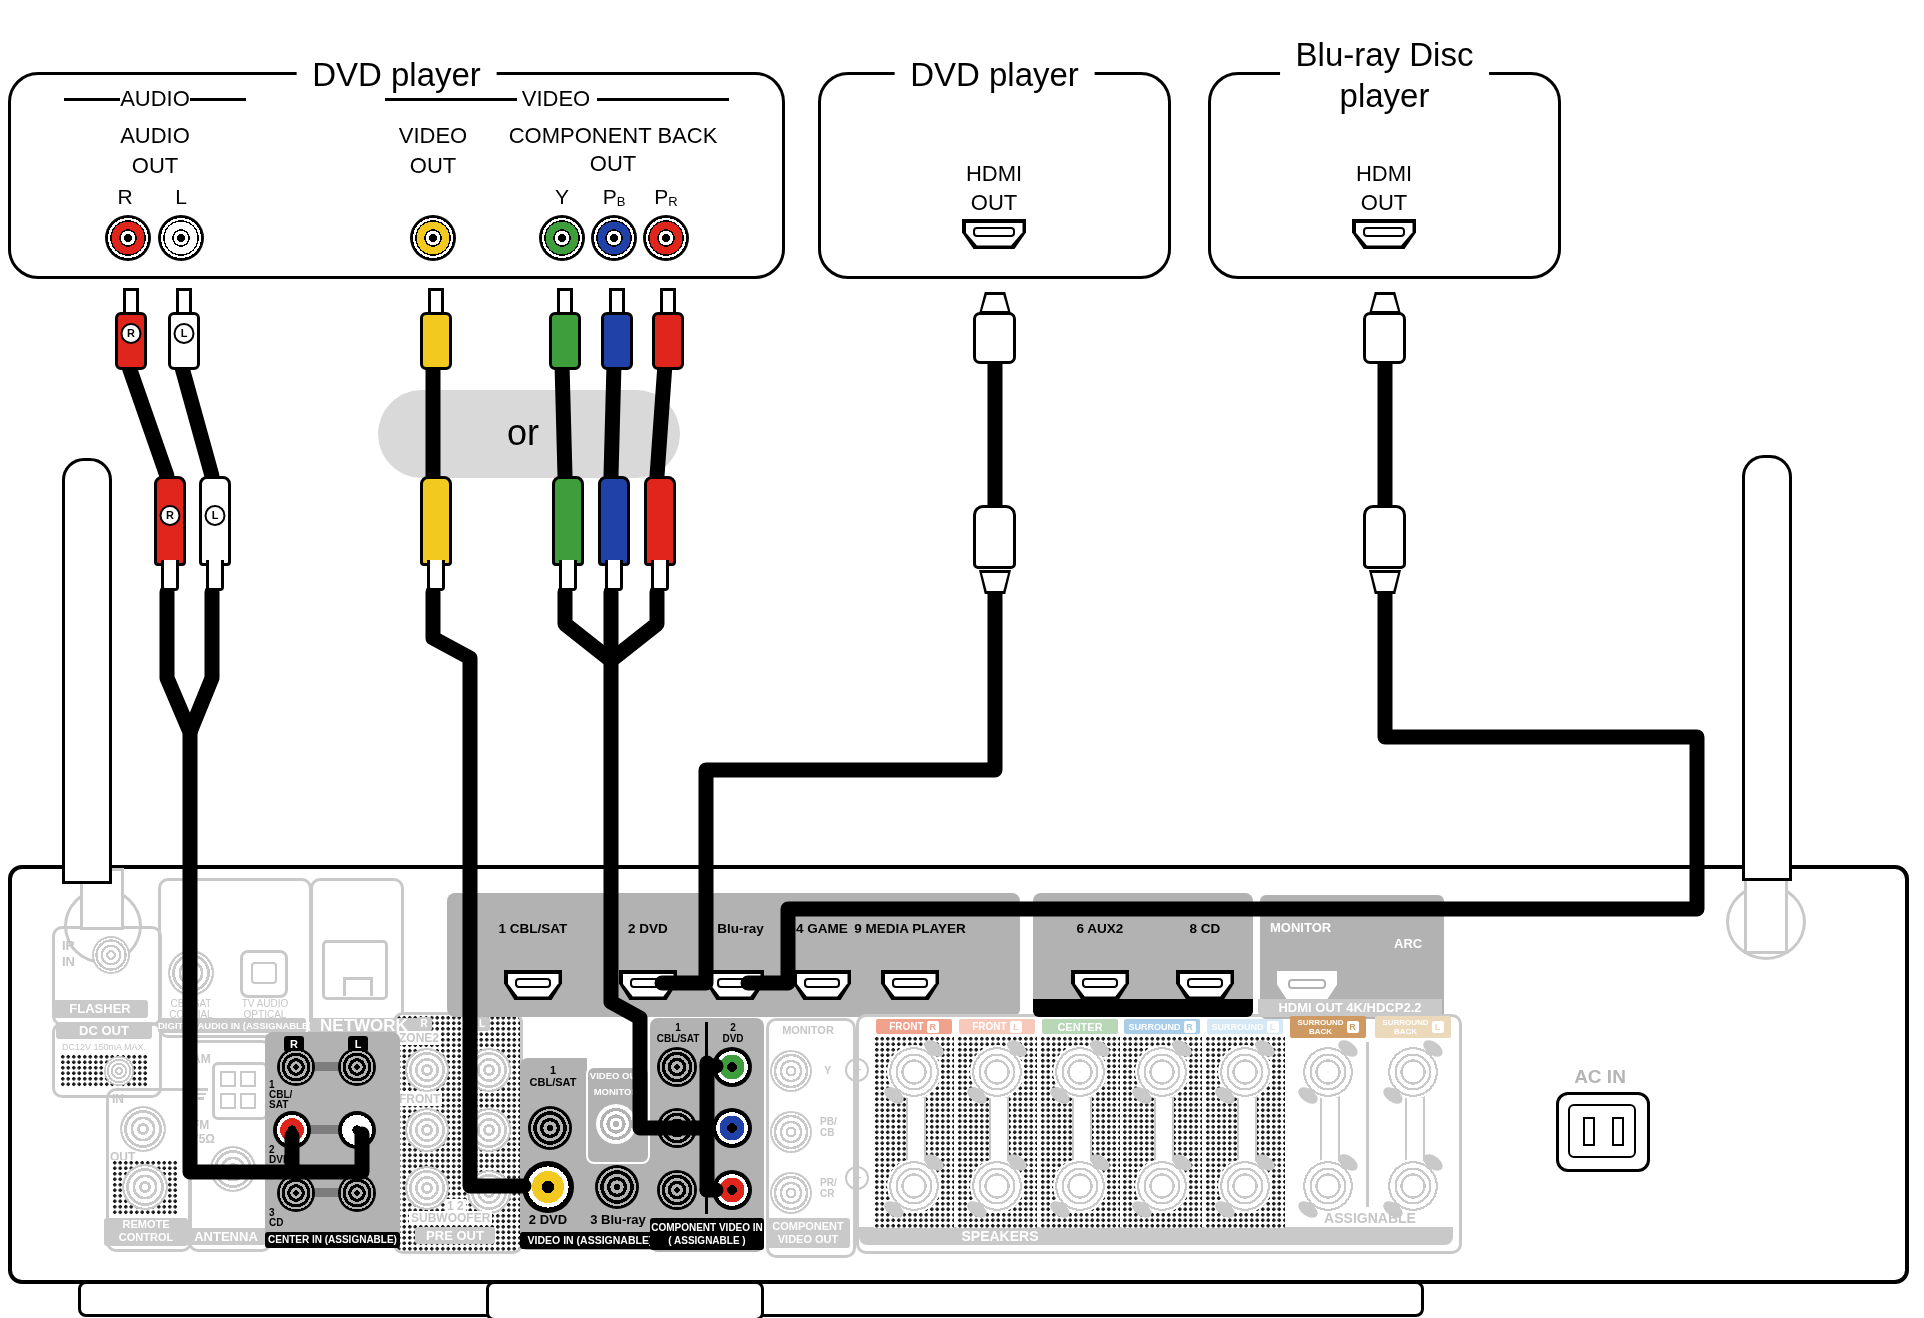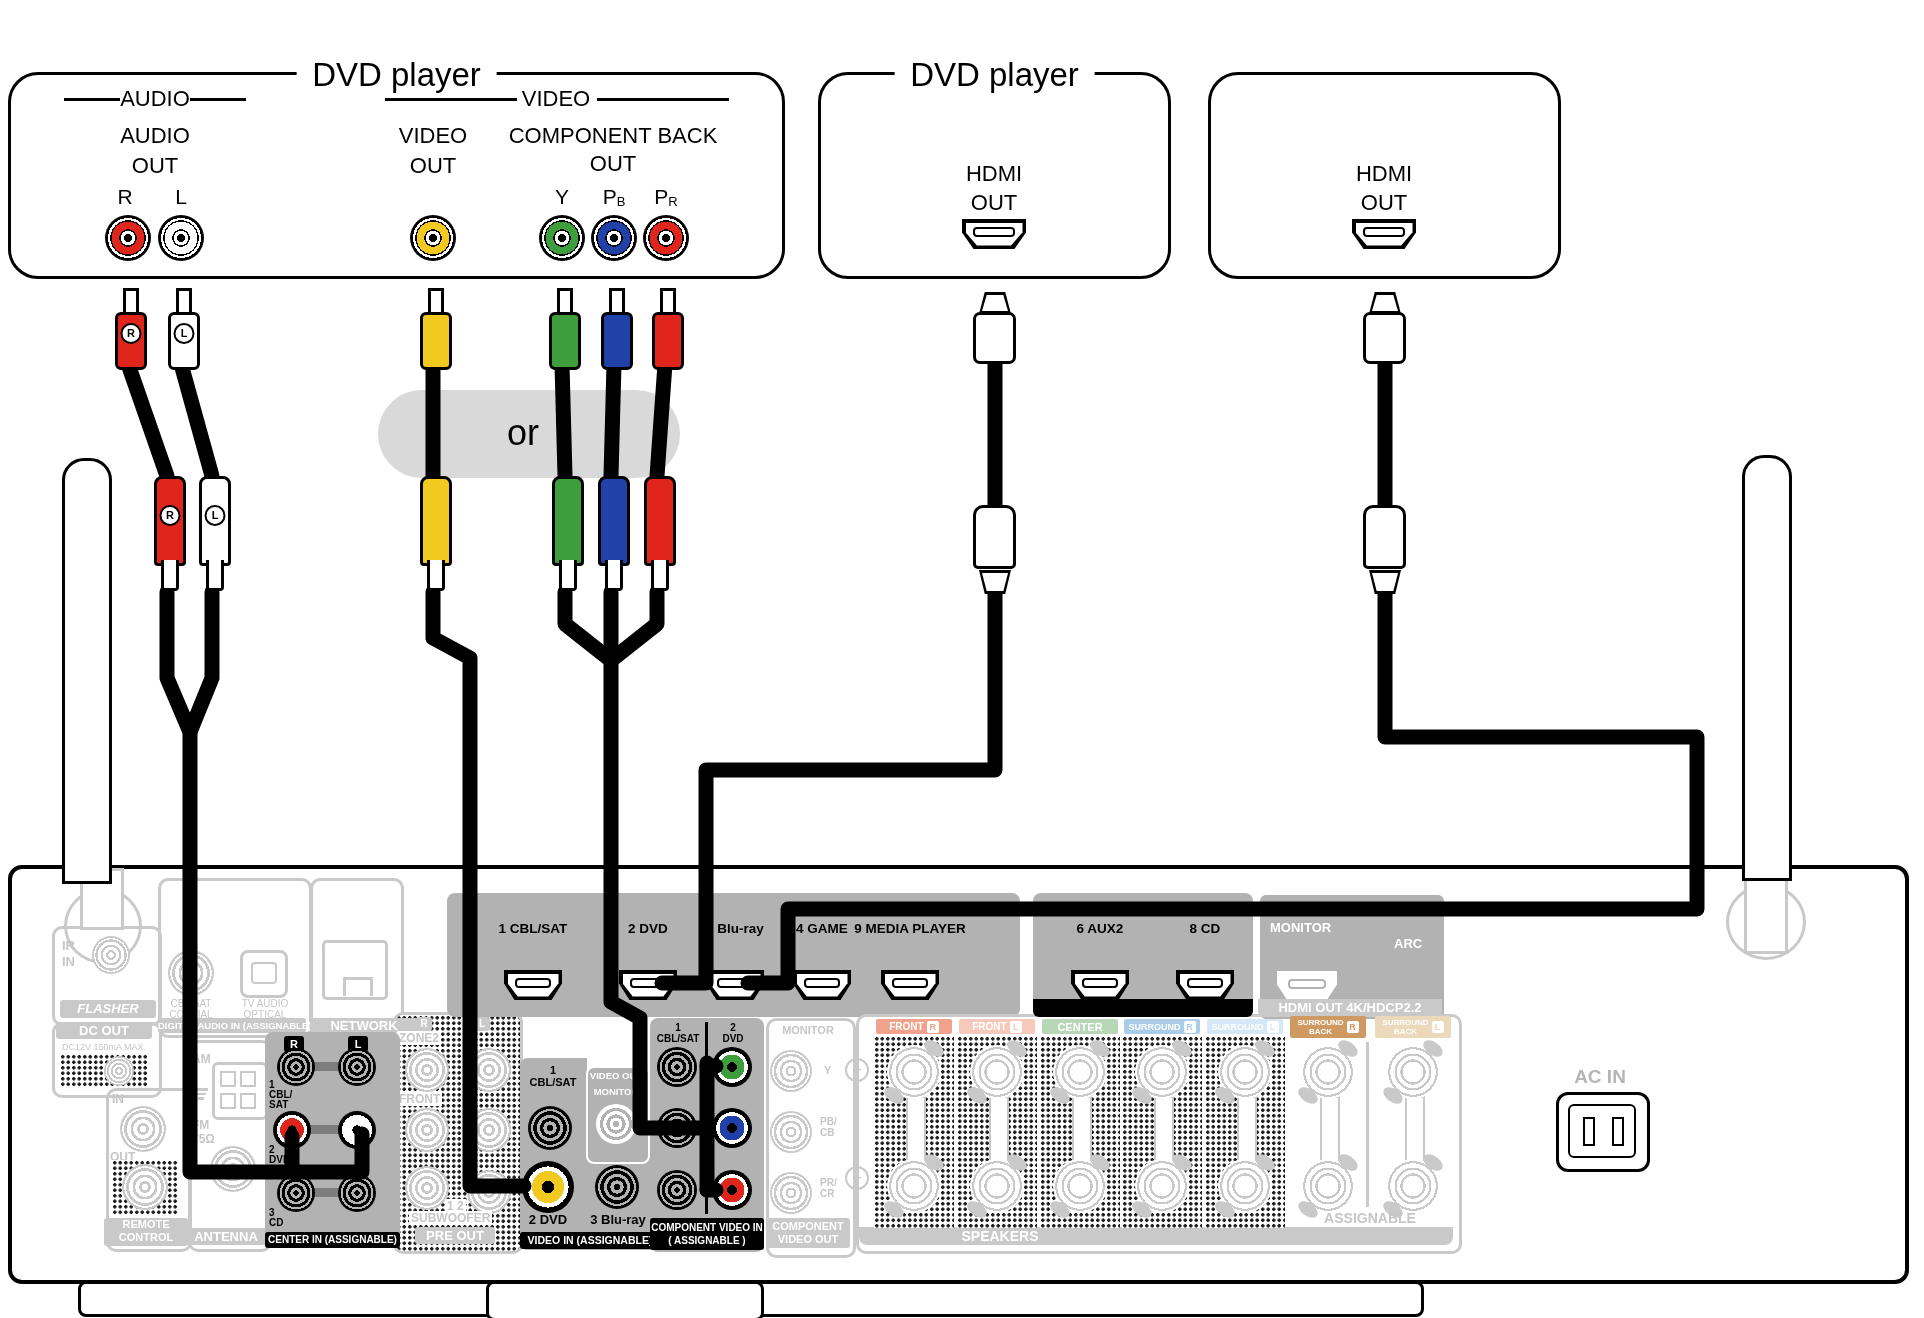"Blu-ray Disc" div.boxtitle { html: none -> <div> <span>Blu-ray Disc</span><br> <span>player</span> </div> }
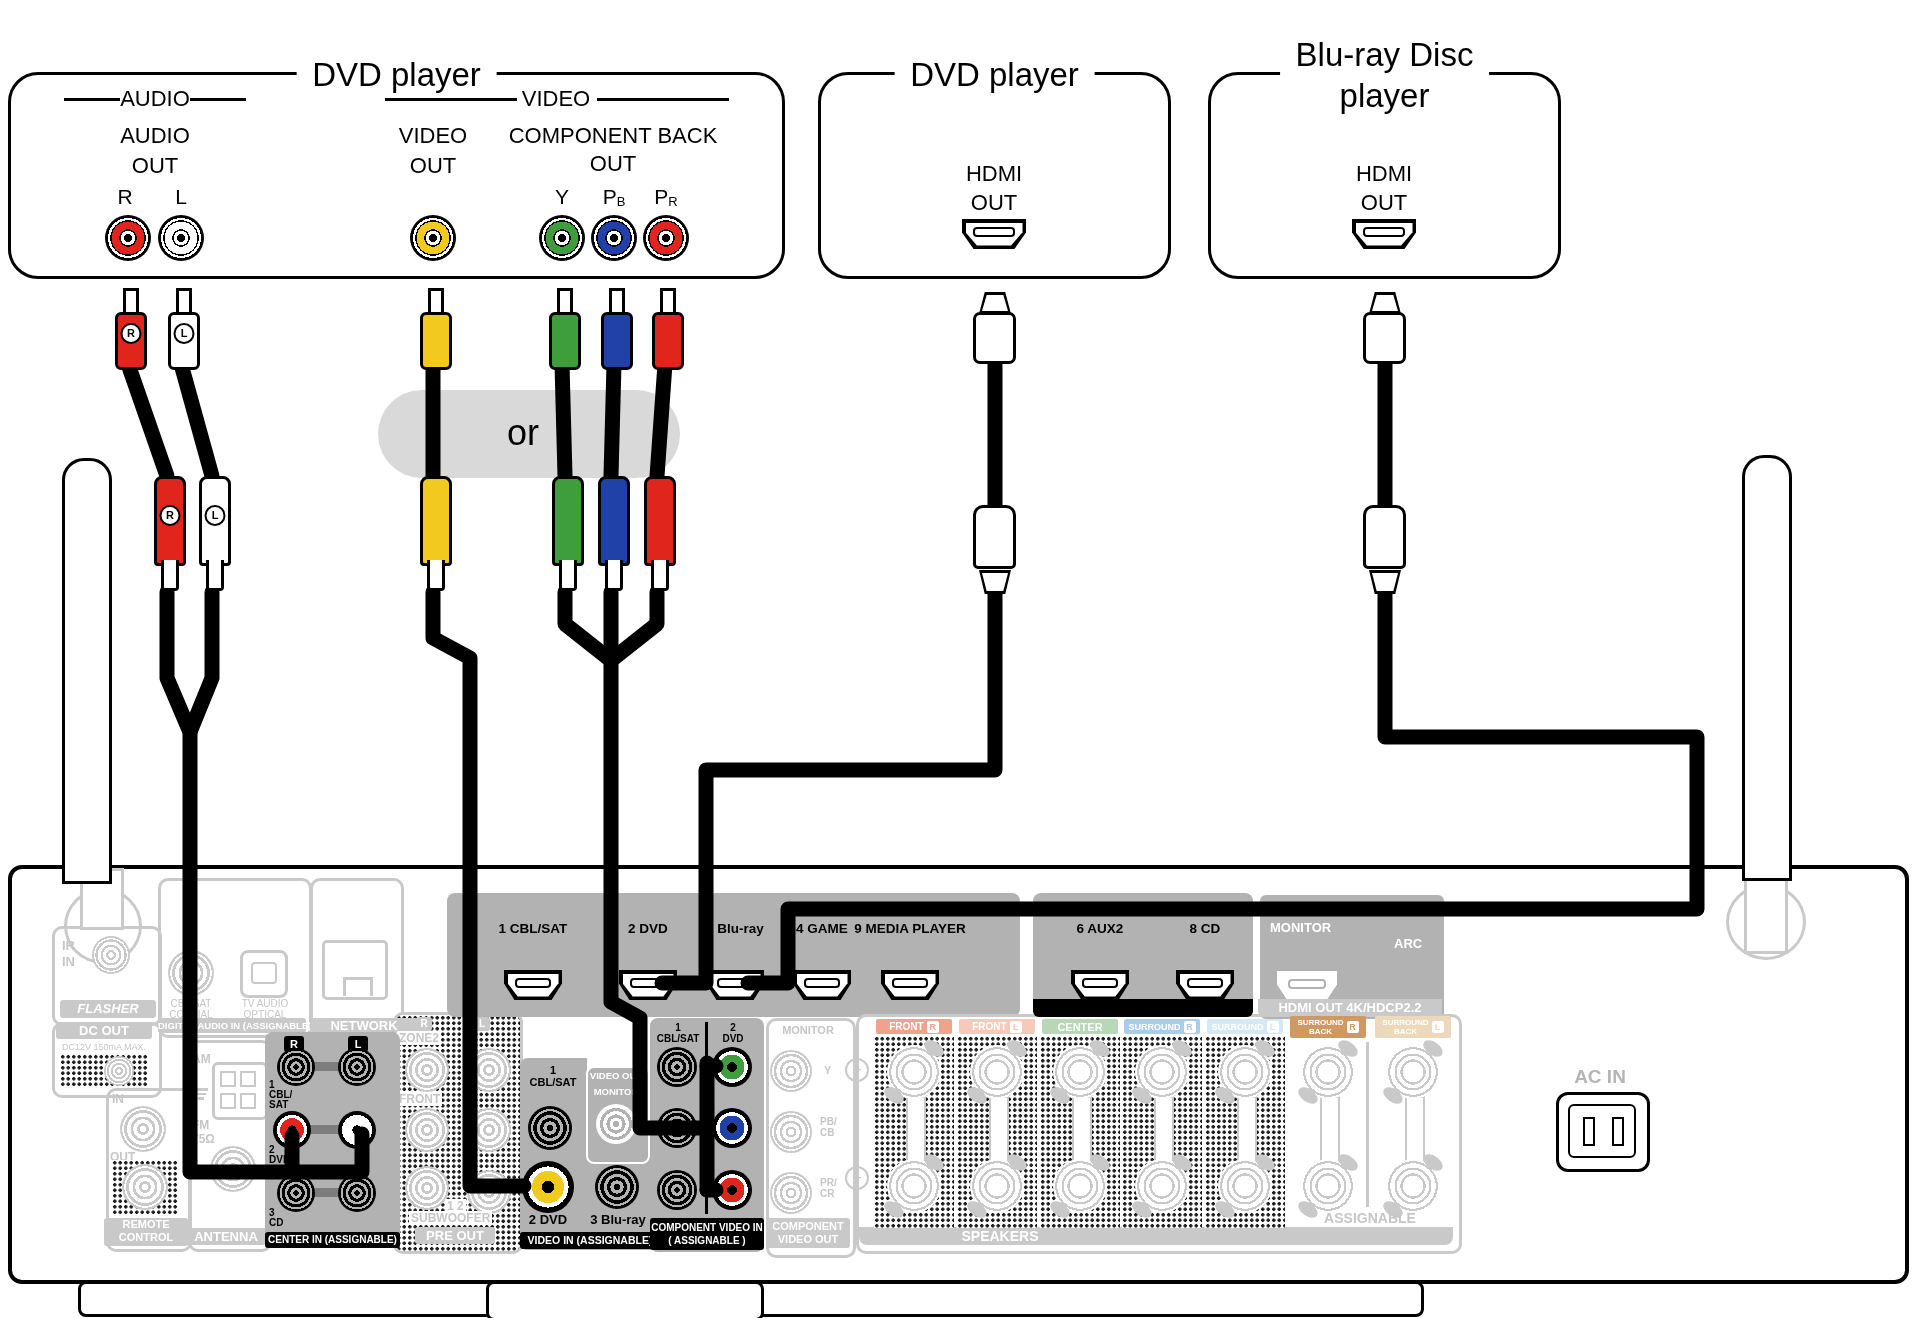"FLASHER" div.a { font-style: italic -> none; left: 60px -> 52px }
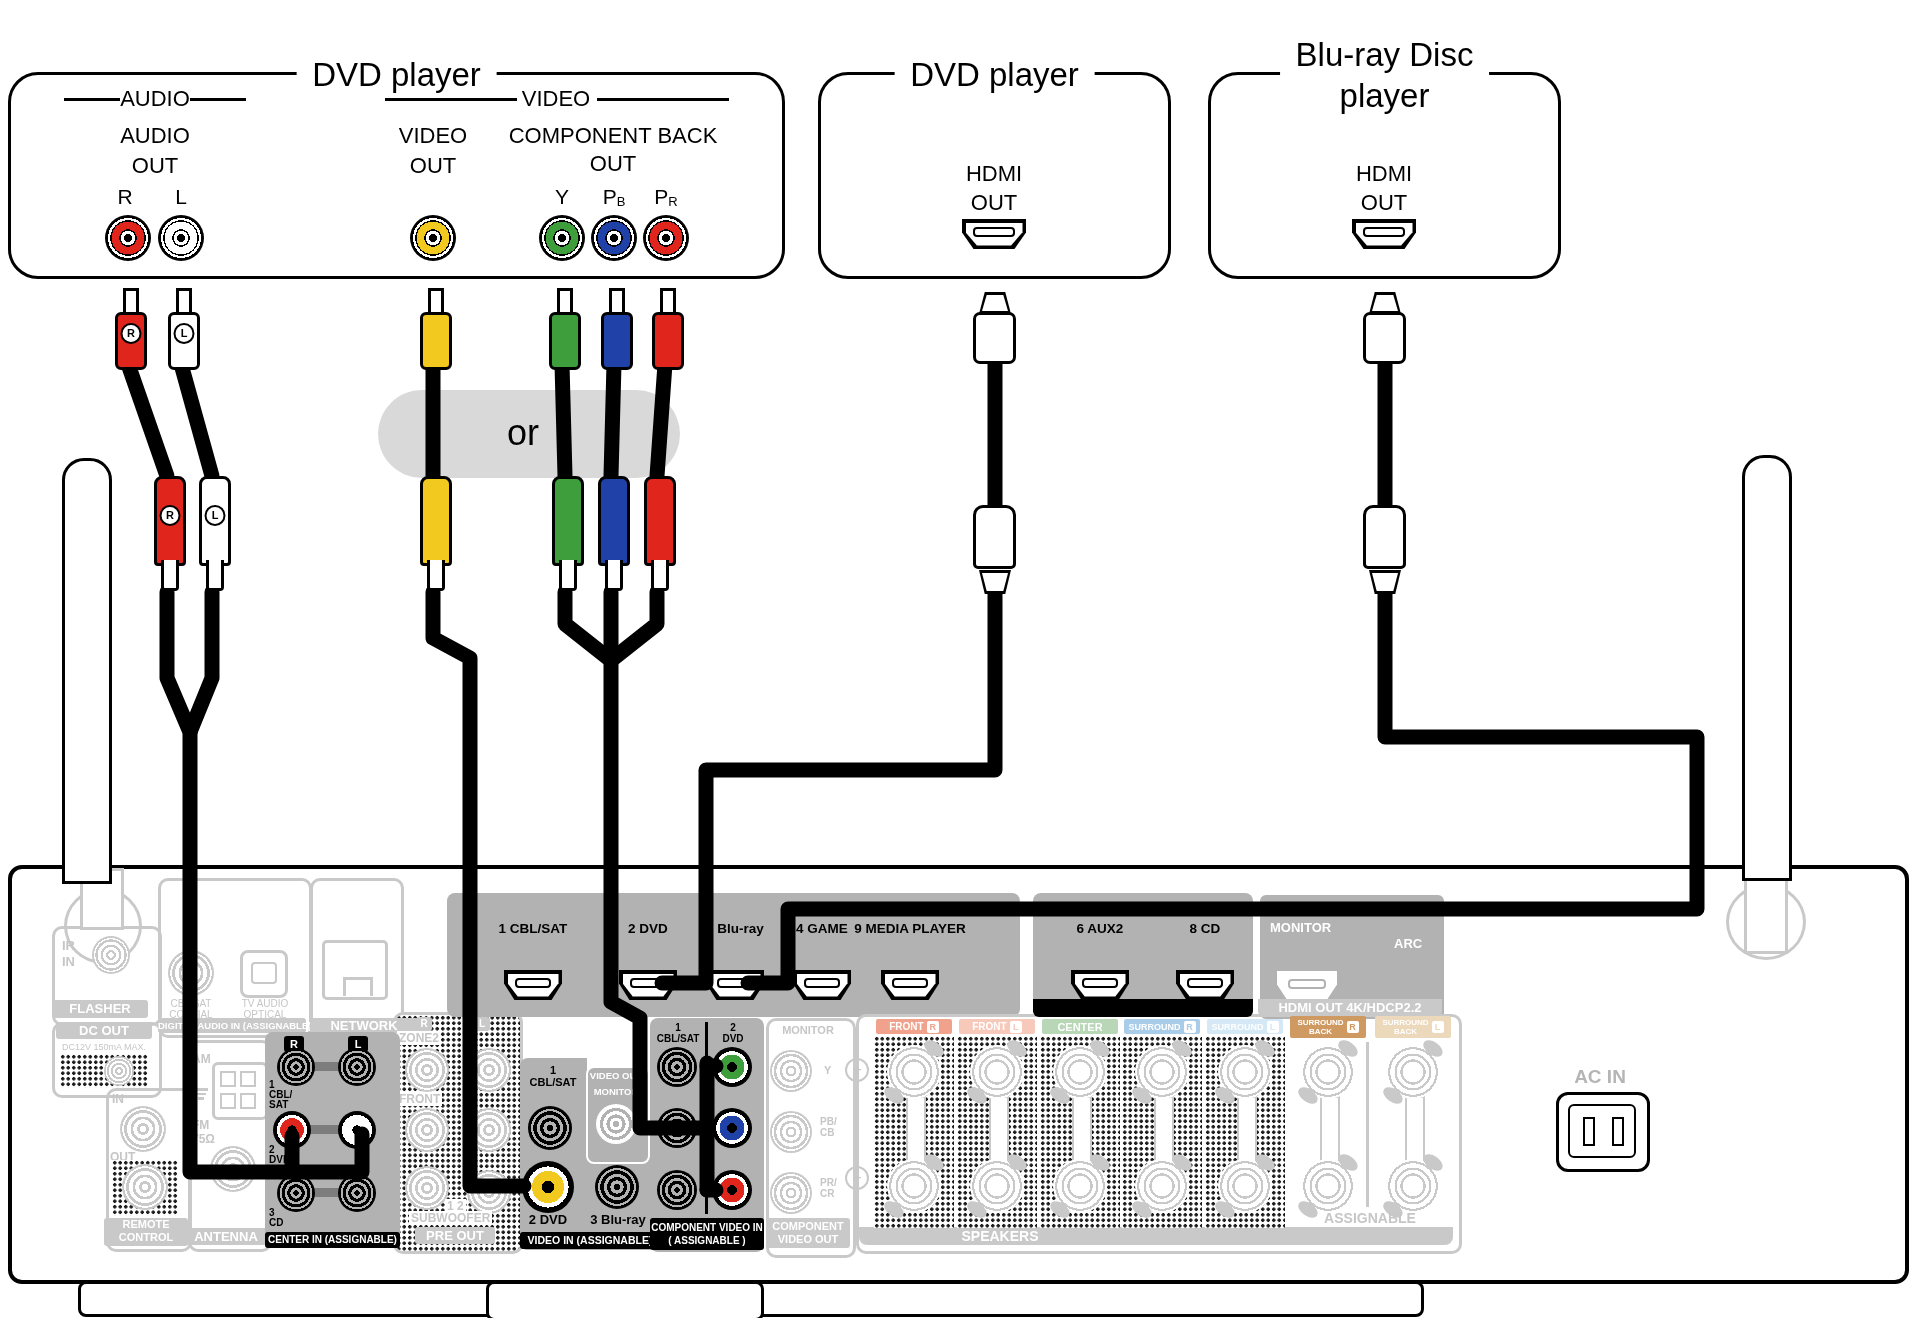"NETWORK" div.a { font-size: 13px -> 17px }
